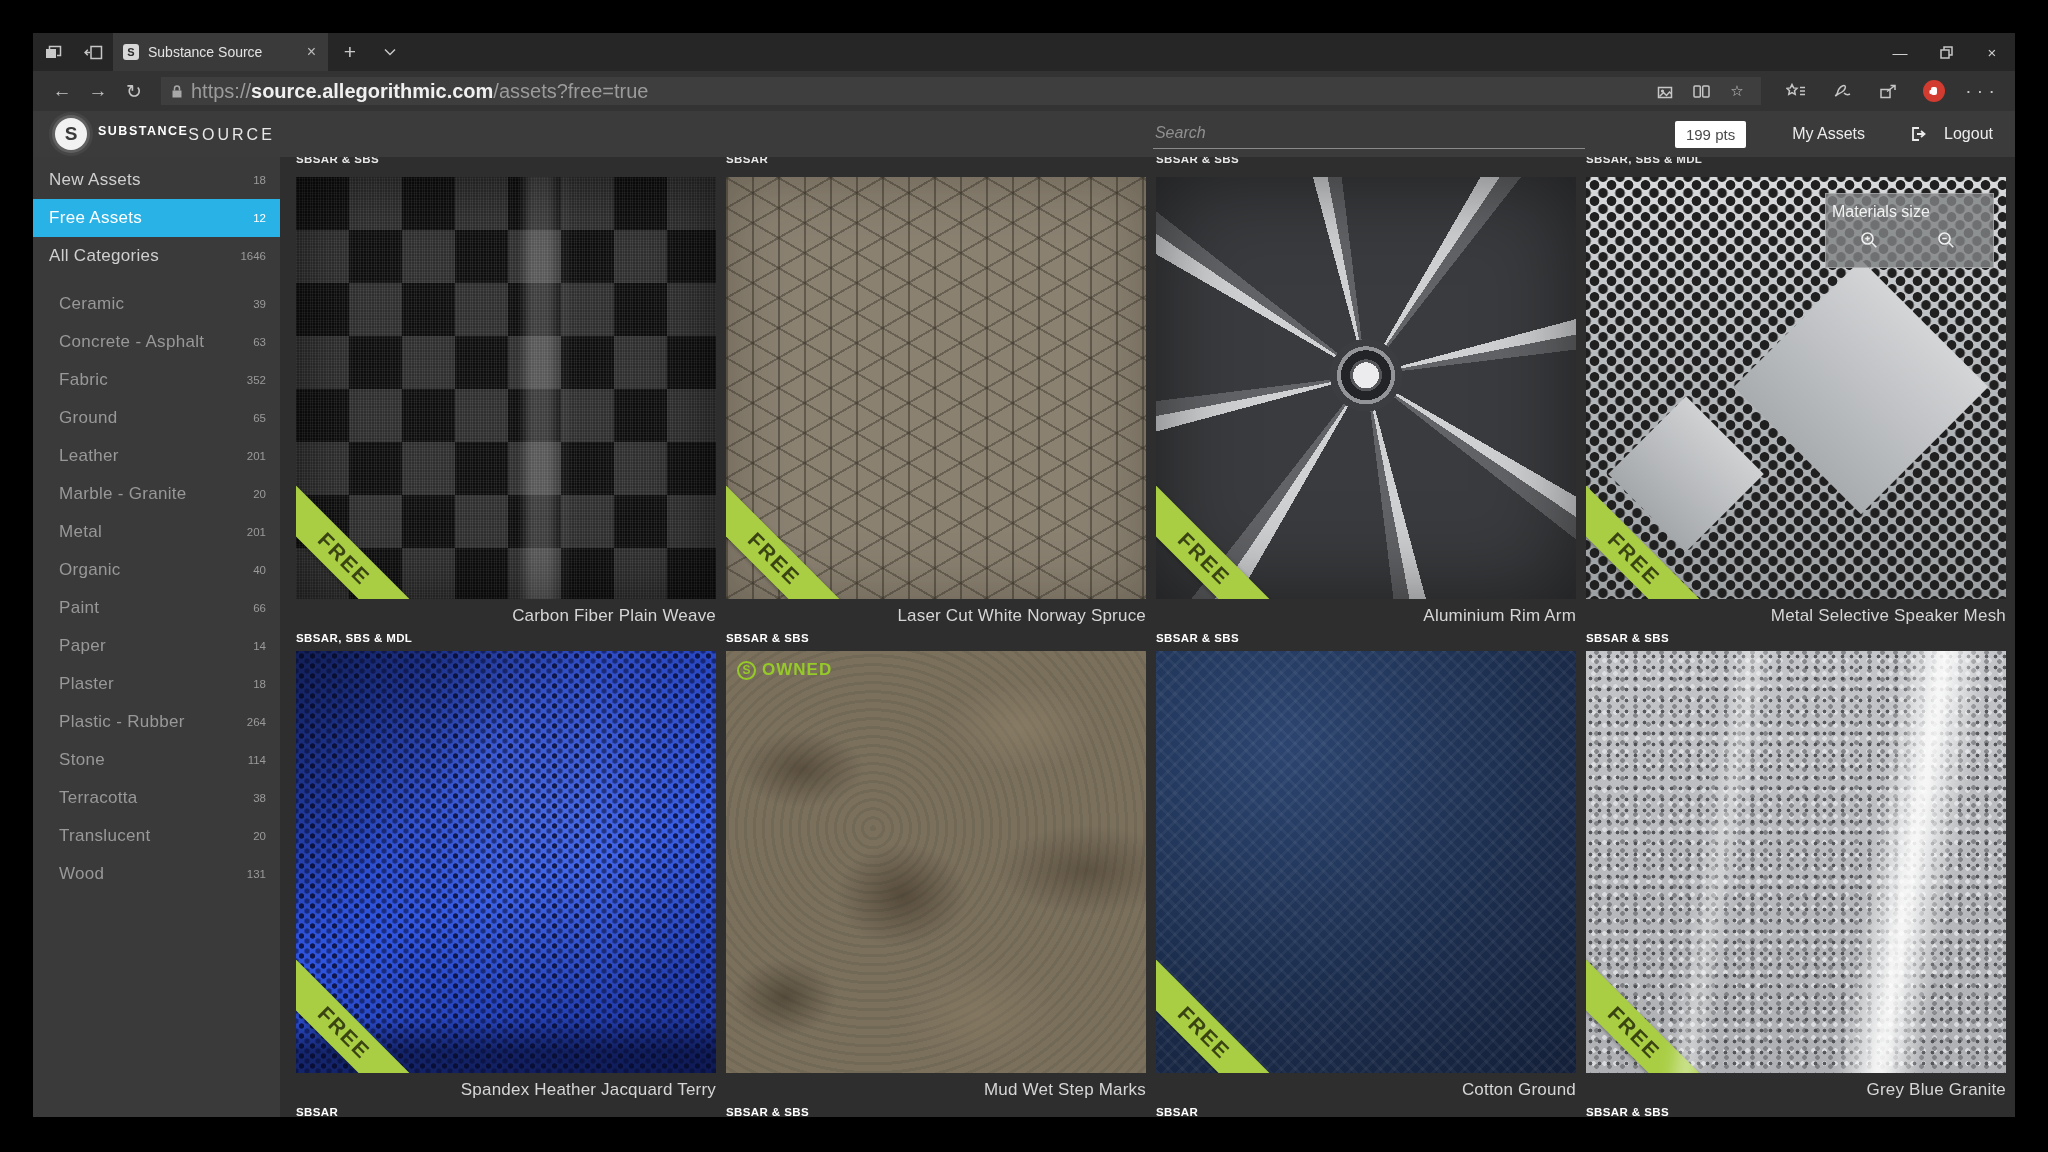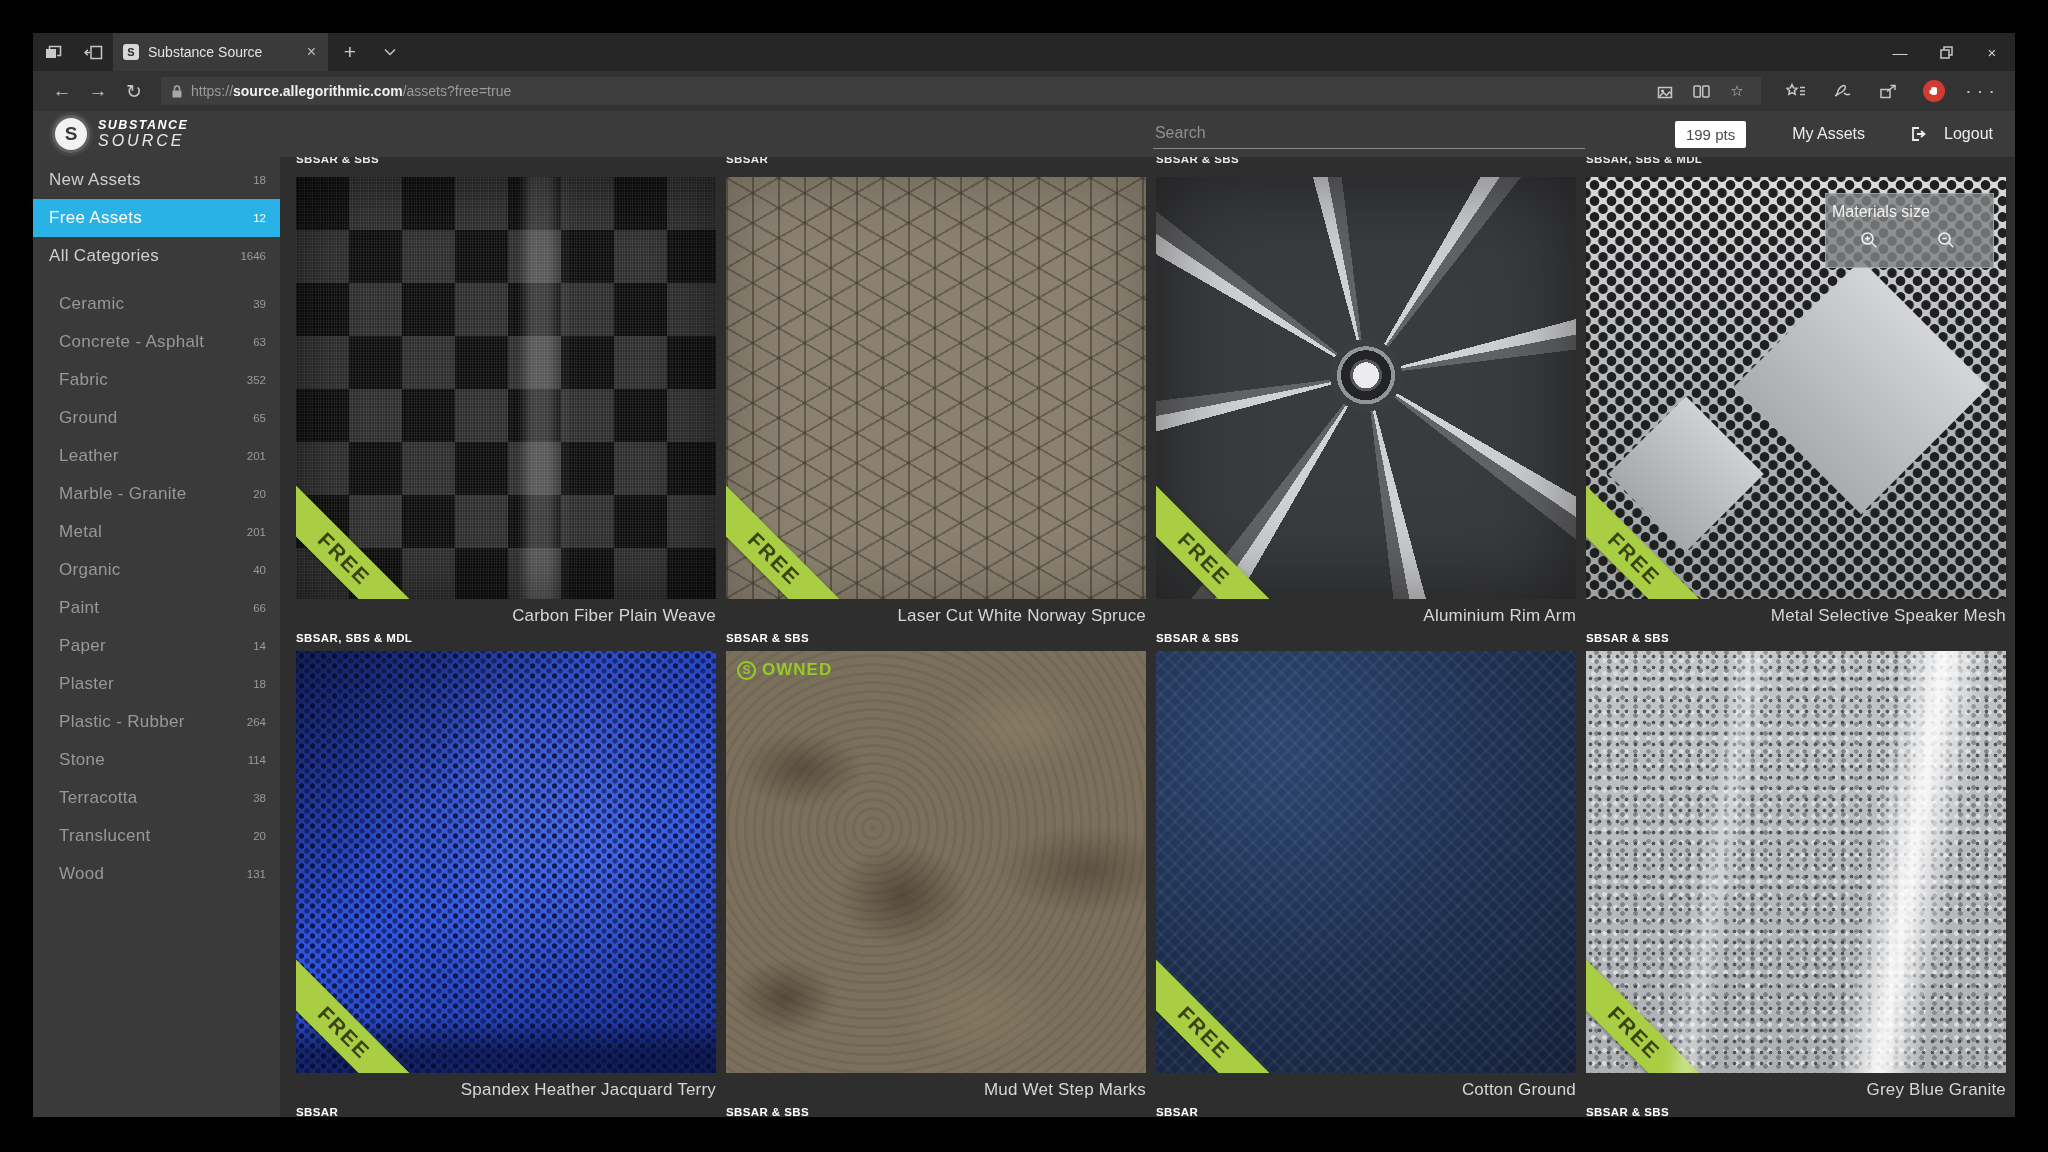"https://source.allegorithmic.com/assets?" .urltext { font-size: 14px -> 20px }
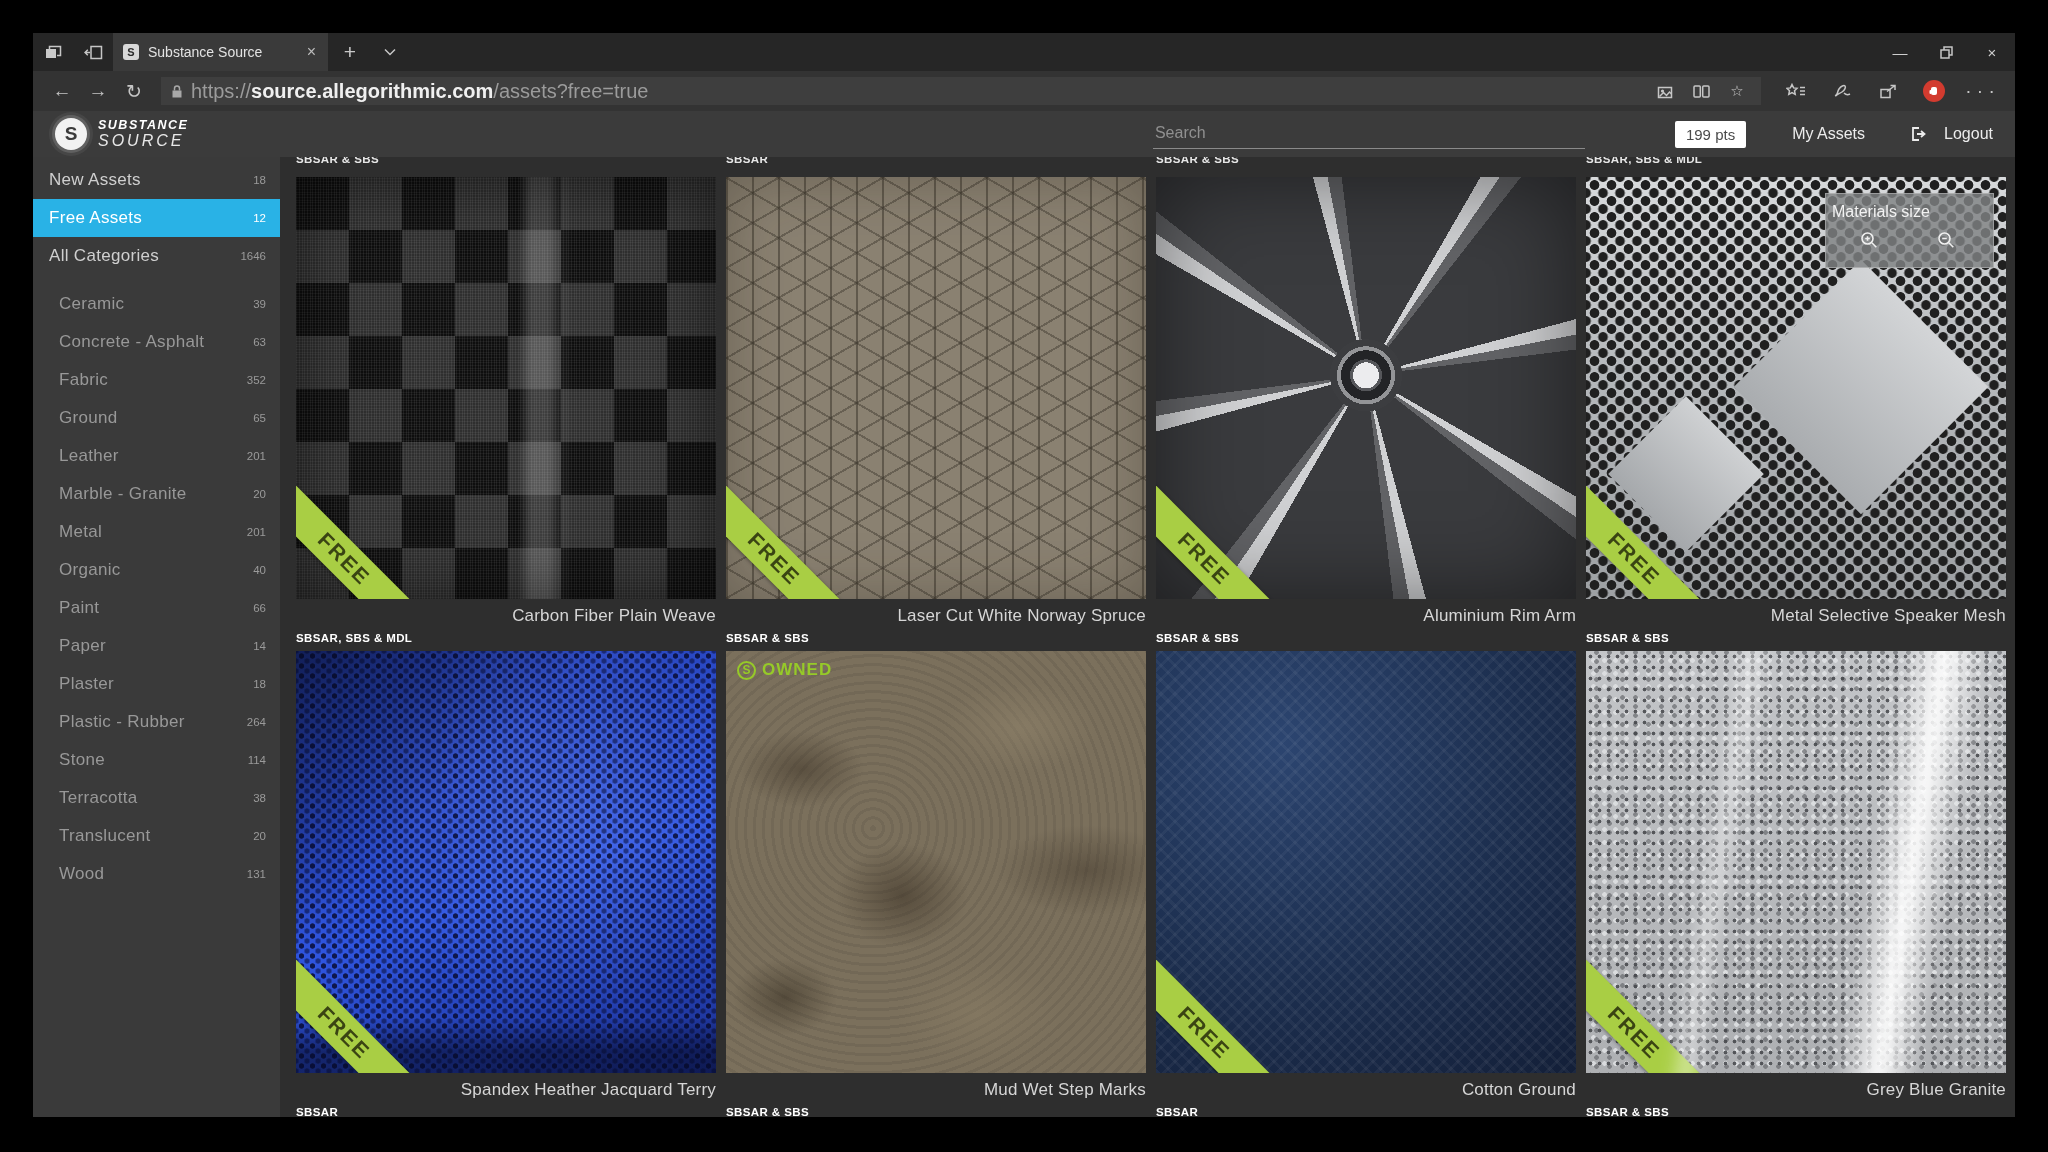"SUBSTANCE" .brand-text { flex-direction: column -> row; font-style: italic -> none }
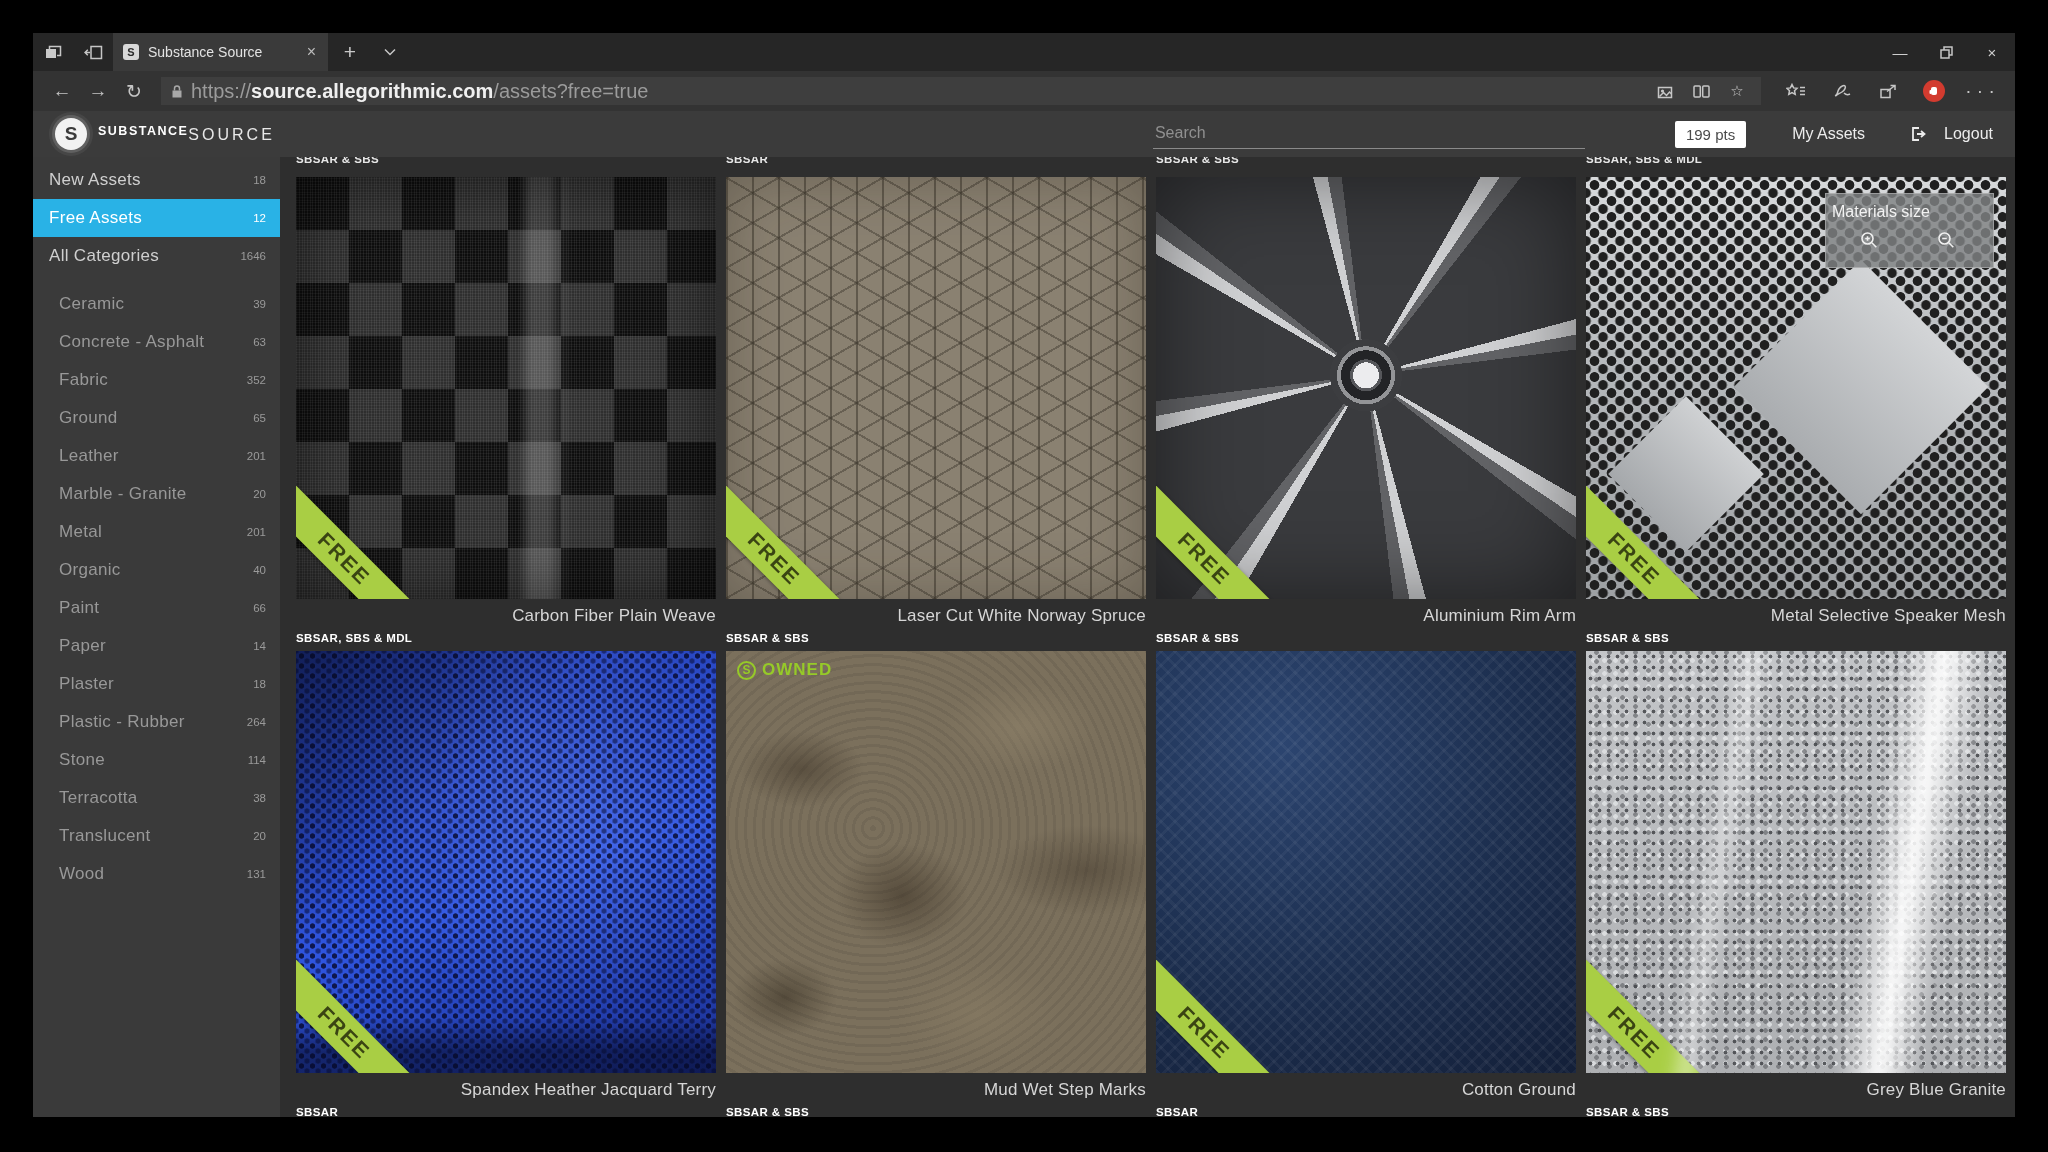"Search" .search { font-style: none -> italic }
